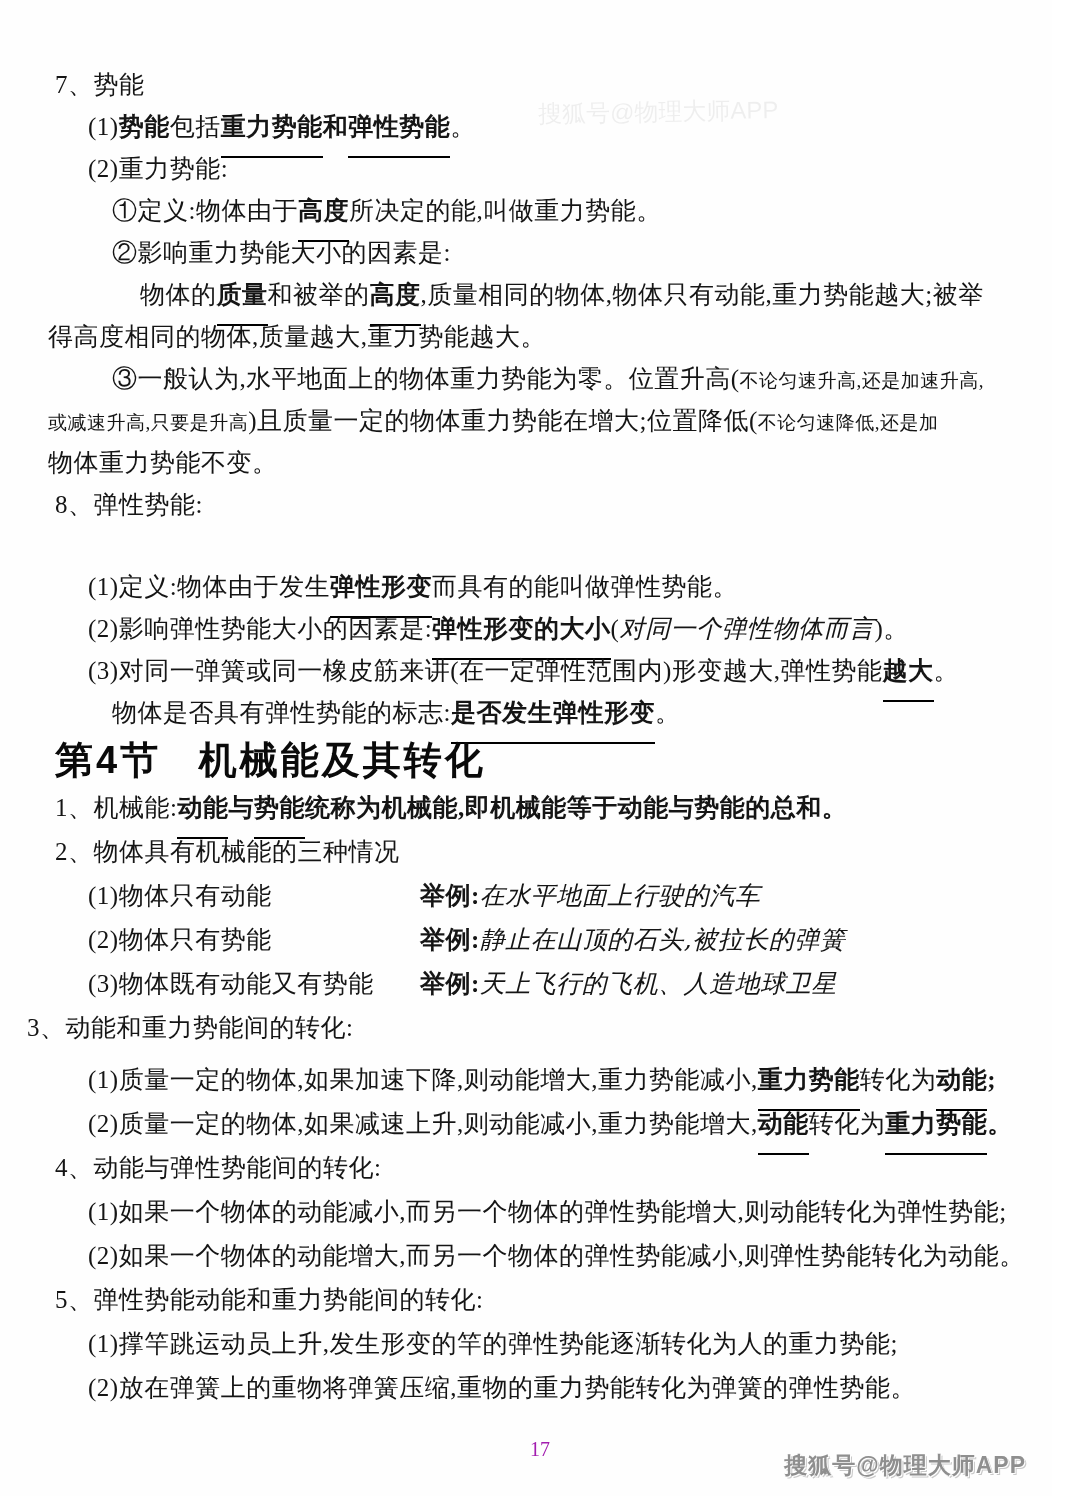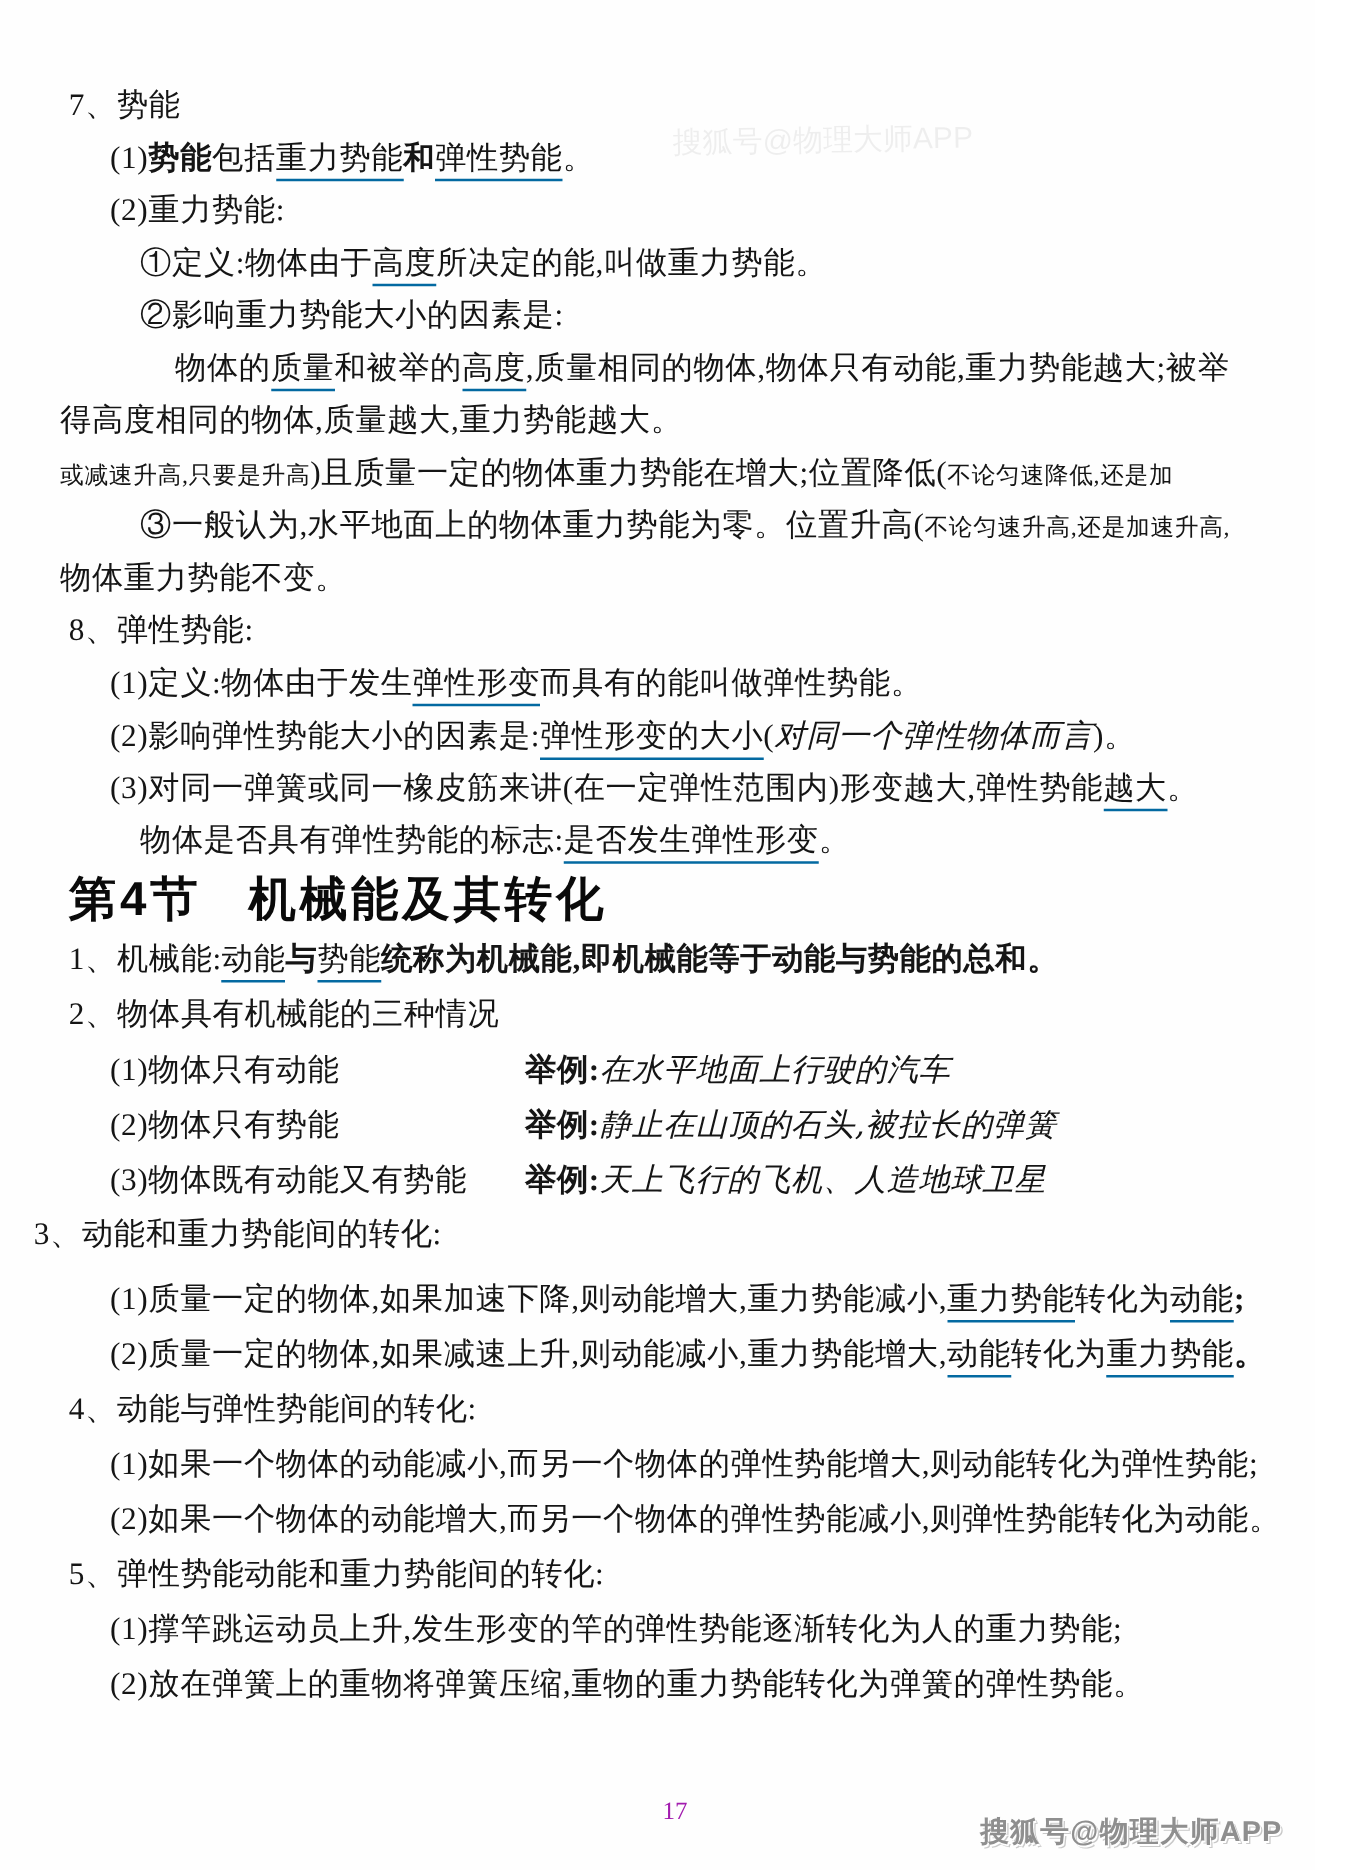"重力势能" .bu { border-bottom: 2px solid #0369a1 -> 2px solid #000000; font-weight: normal -> bold; padding-bottom: 3px -> 16px }
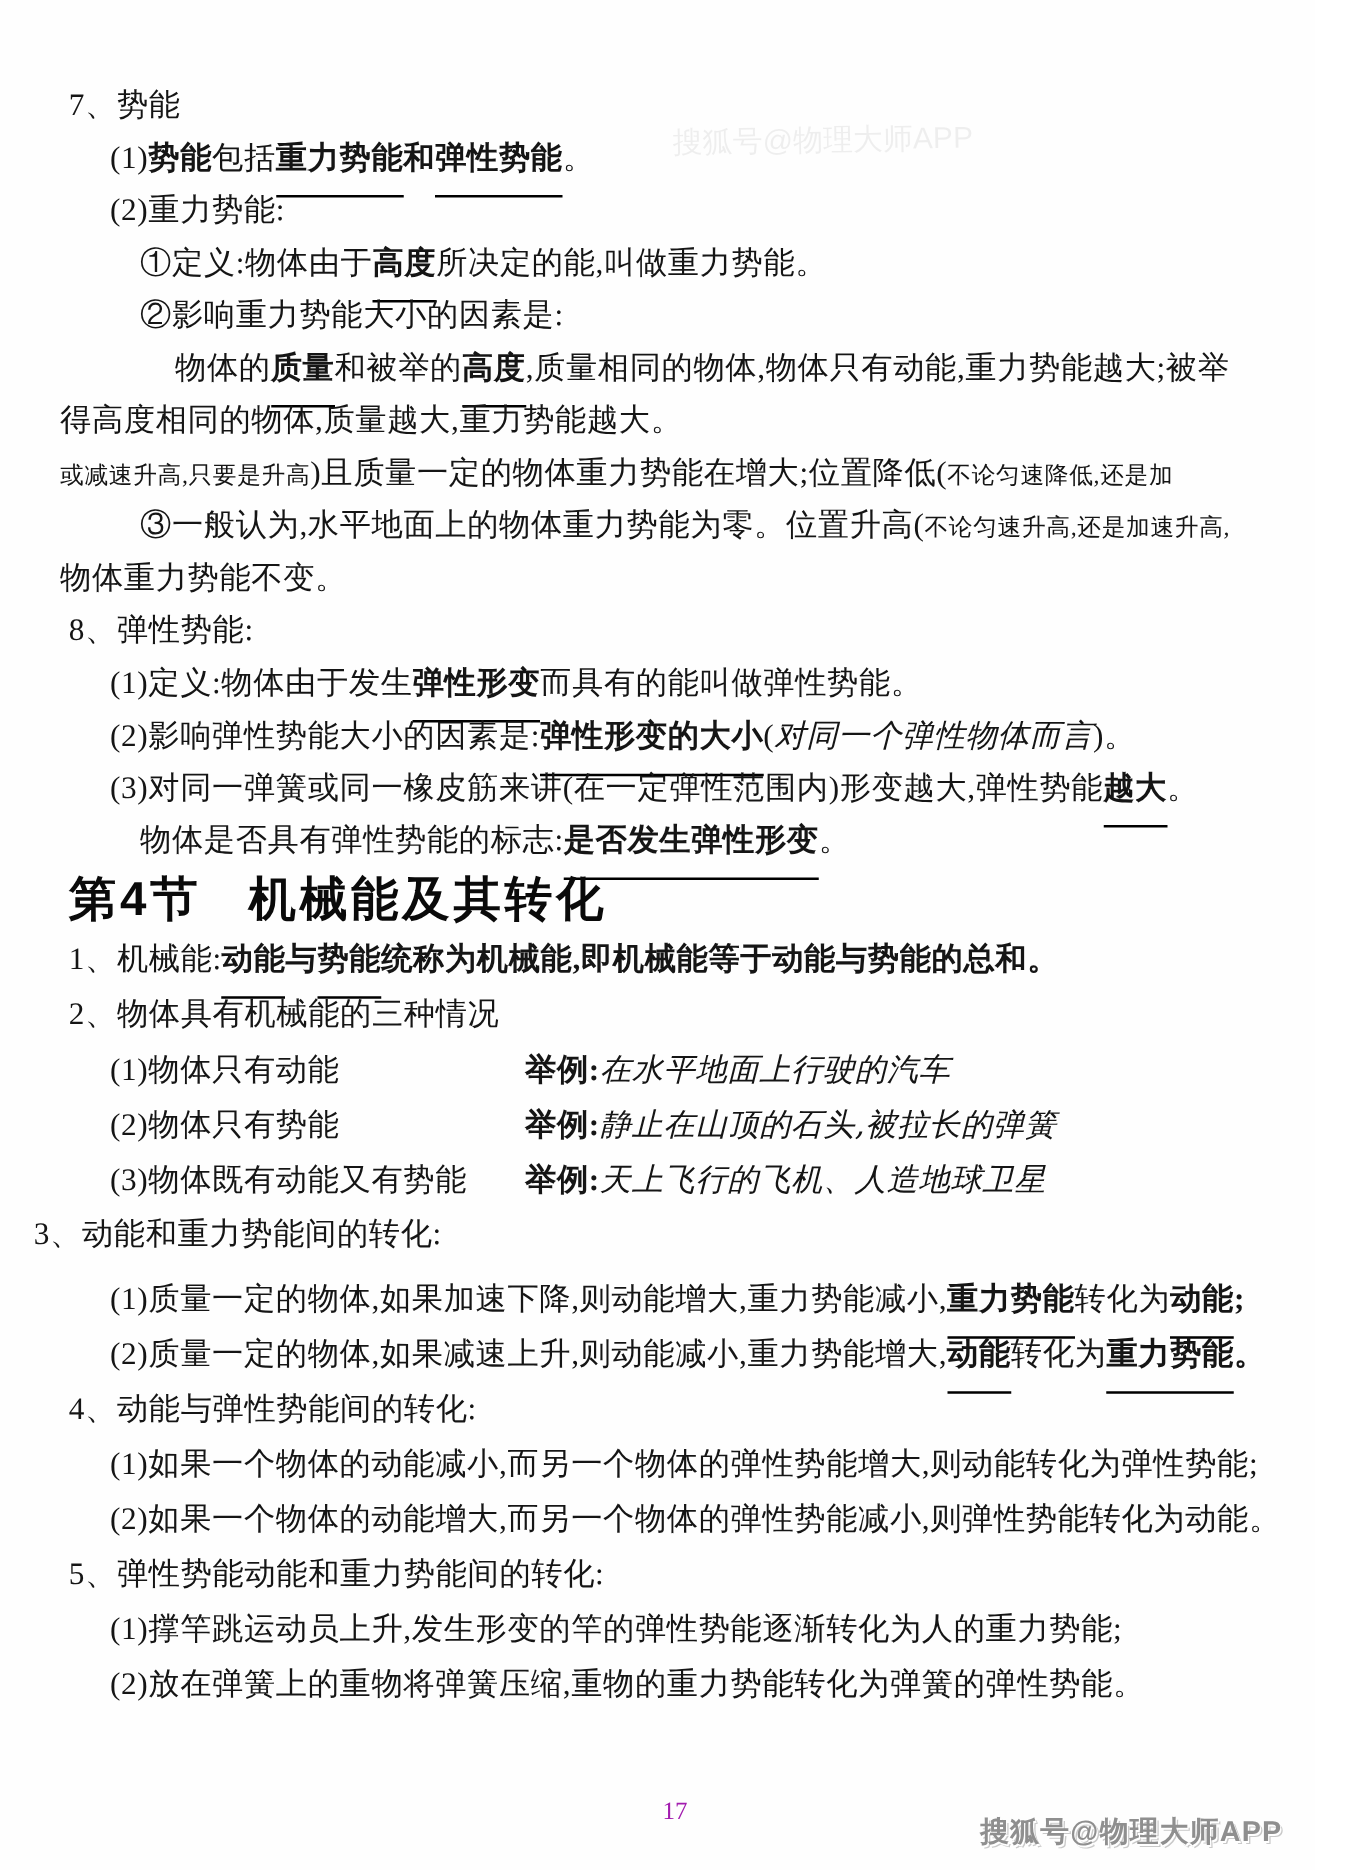"或减速升高,只要是升高)且质量一定的物体重力势能在增大;位置降低(不论匀速降低," div.line { order: before "③一般认为,水平地面上的物体重力势能为零。位置升高(不论匀速升高,还是加速升高," -> after "③一般认为,水平地面上的物体重力势能为零。位置升高(不论匀速升高,还是加速升高," }
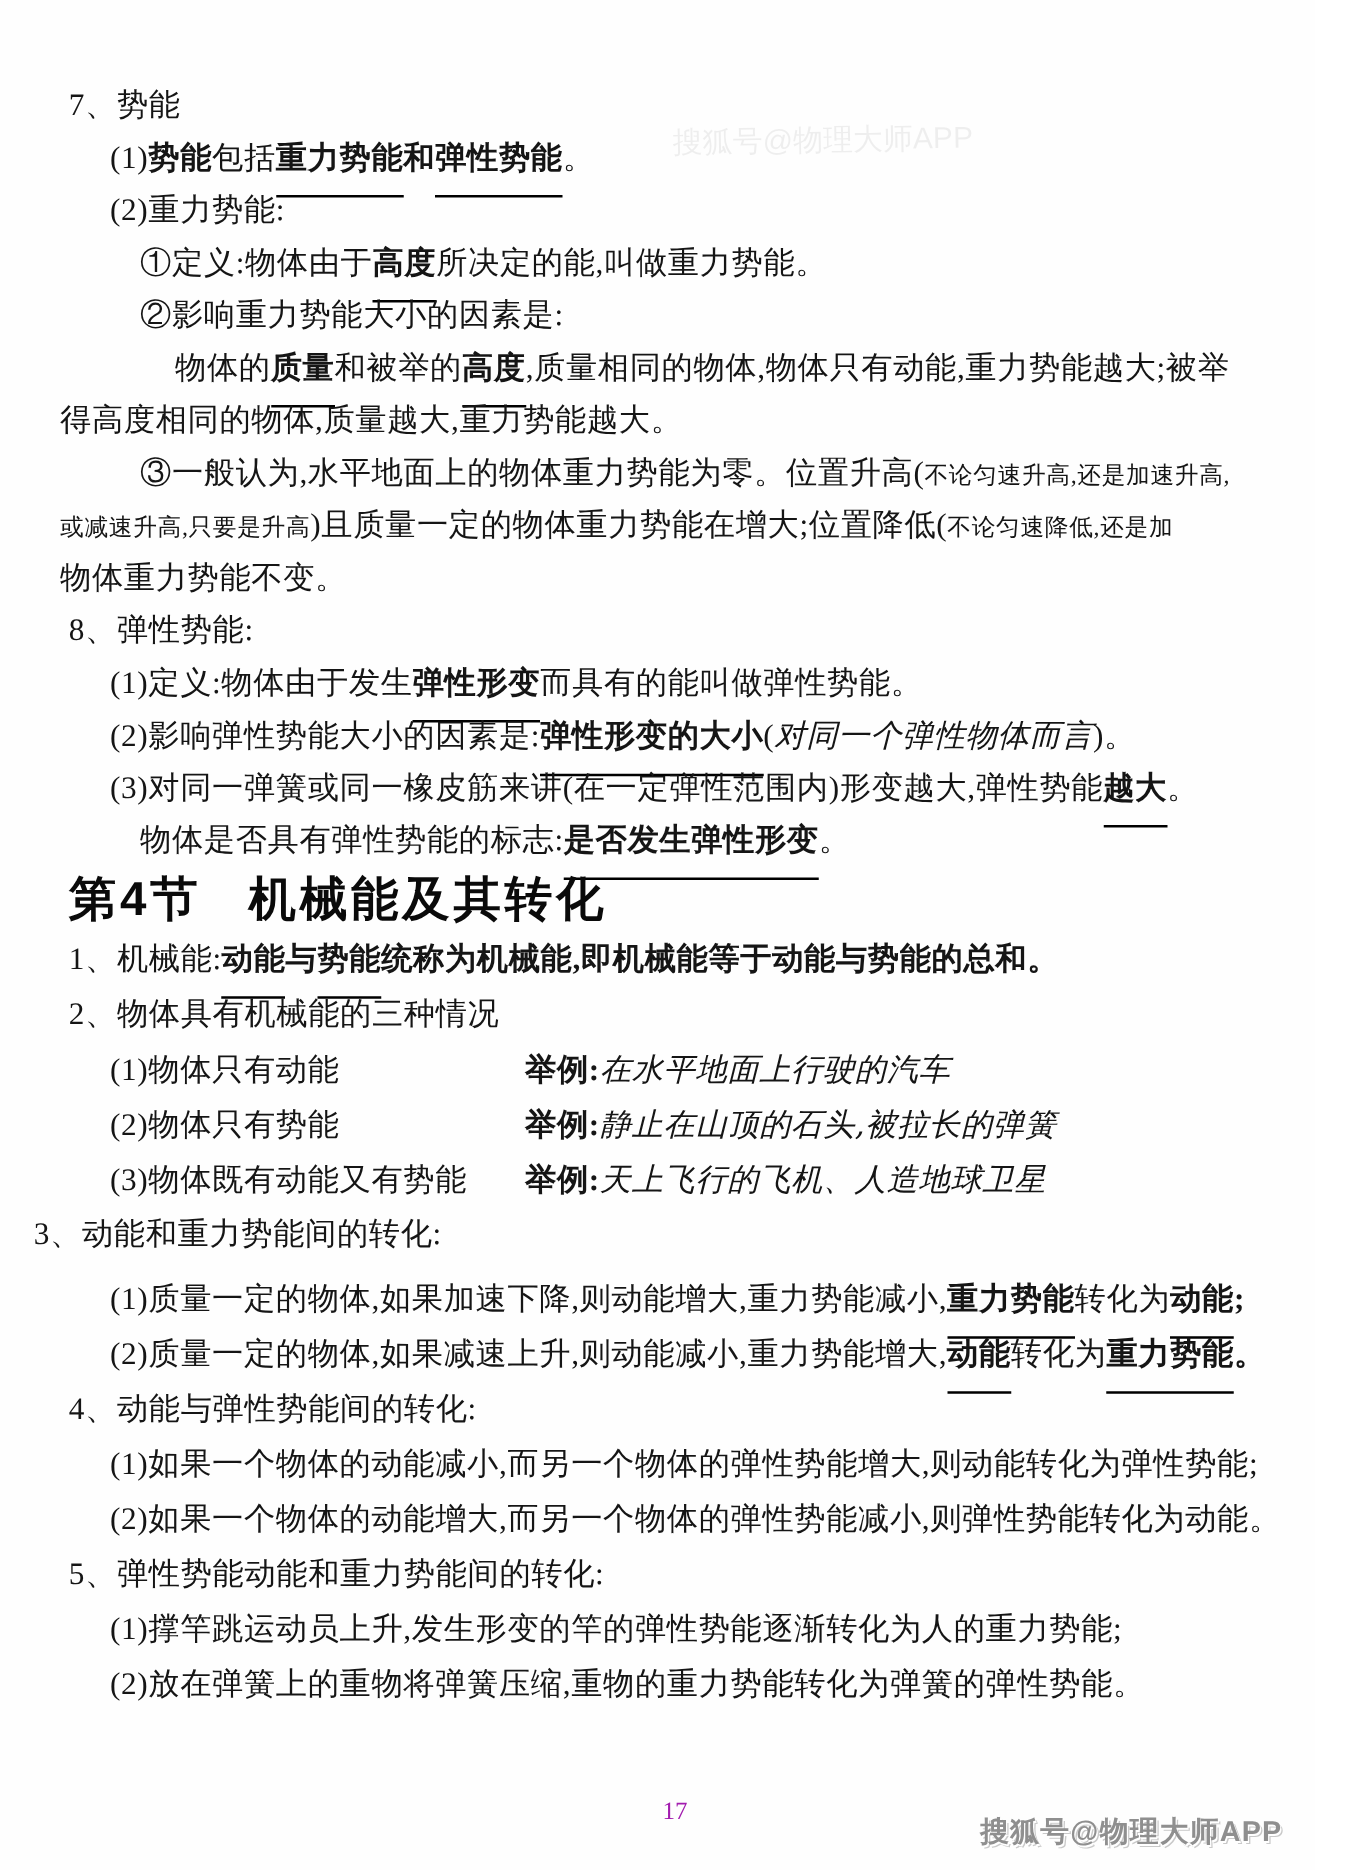"(1)定义:物体由于发生弹性形变而具有的能叫做弹性势能。" div.line { margin-top: none -> 40px }
